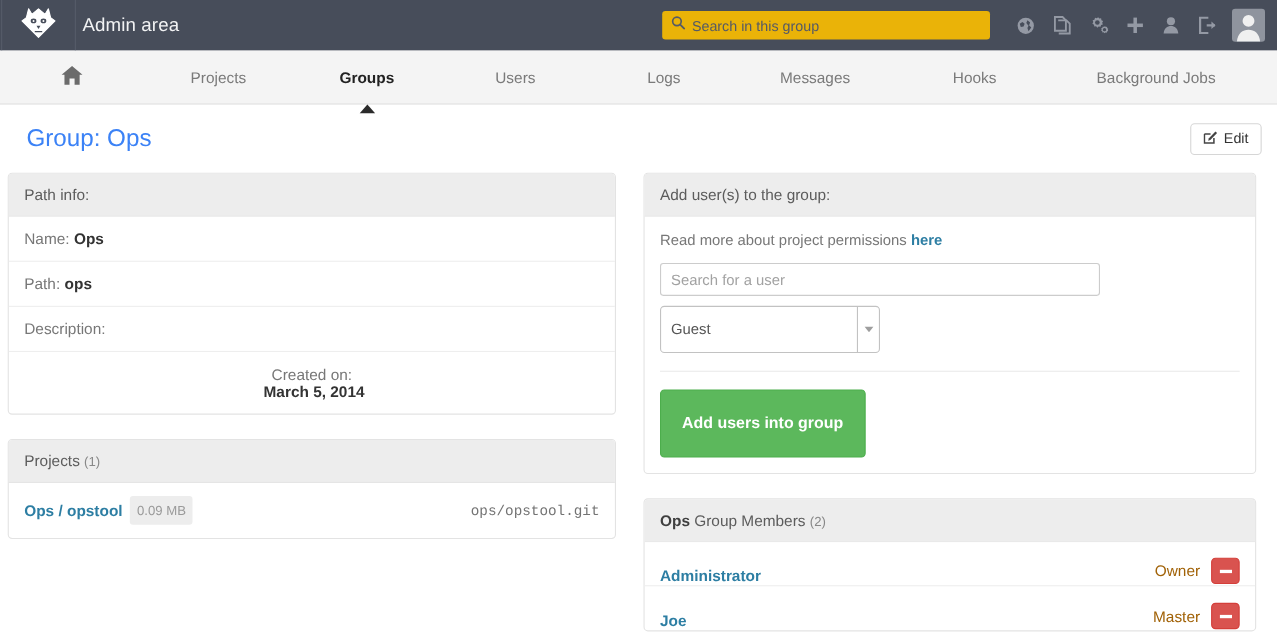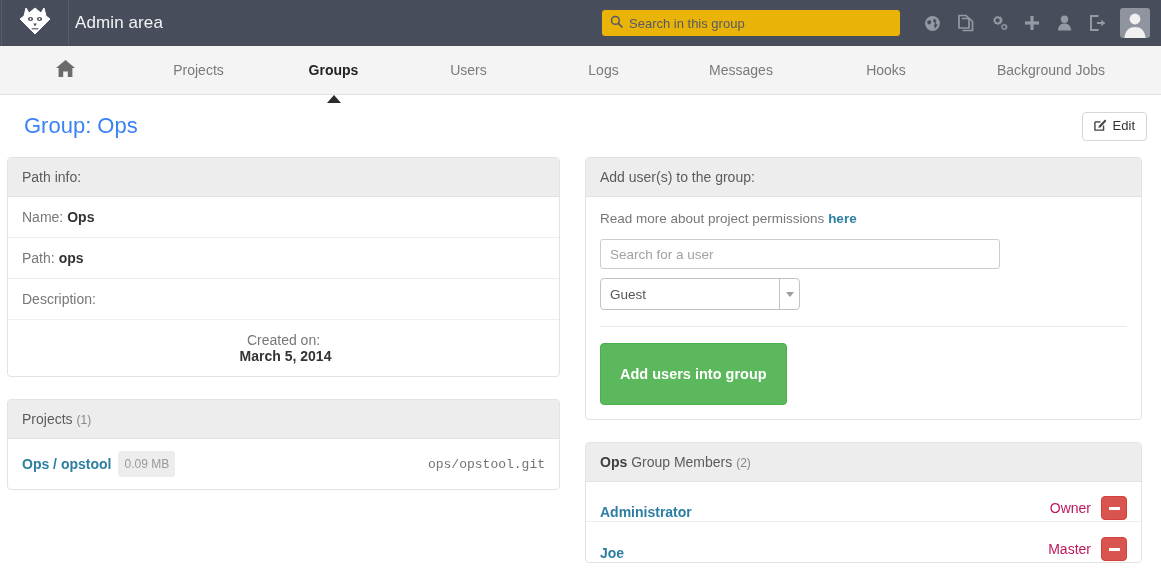"Guest" .select-wrap { height: 32px -> 43px }
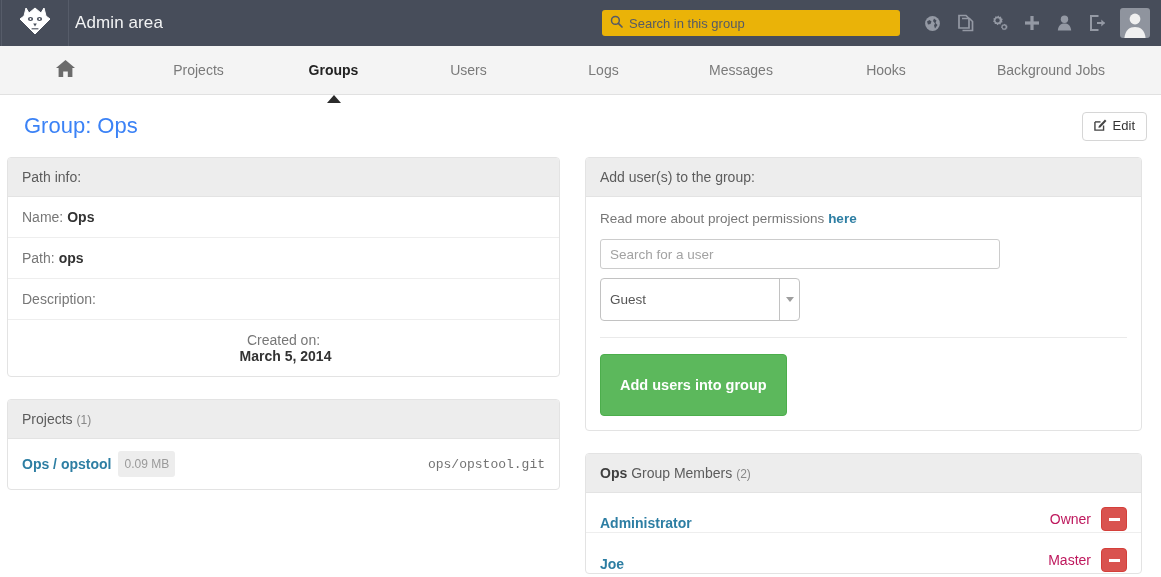"Owner" .member-access { color: #be185d -> #a16207 }
